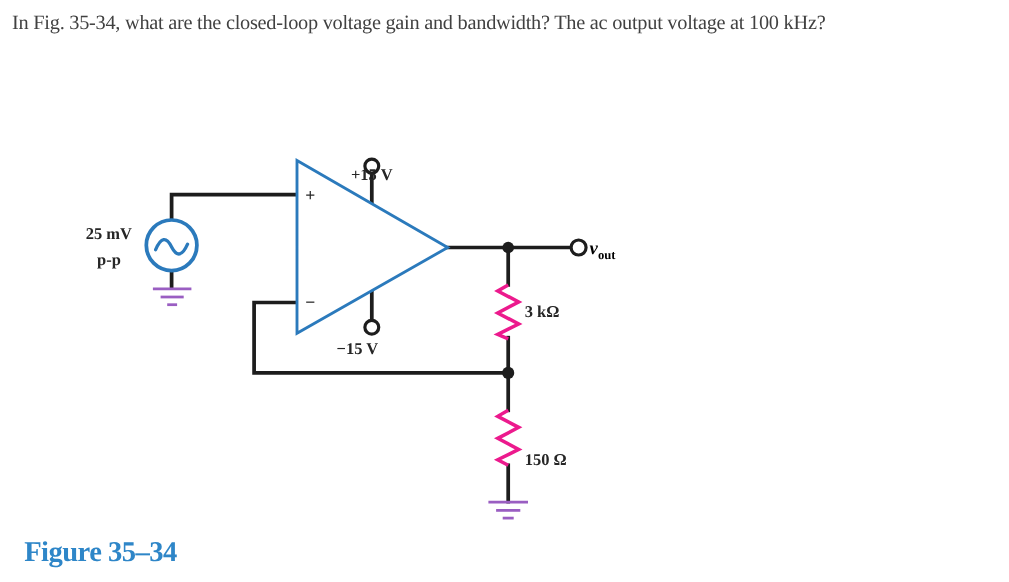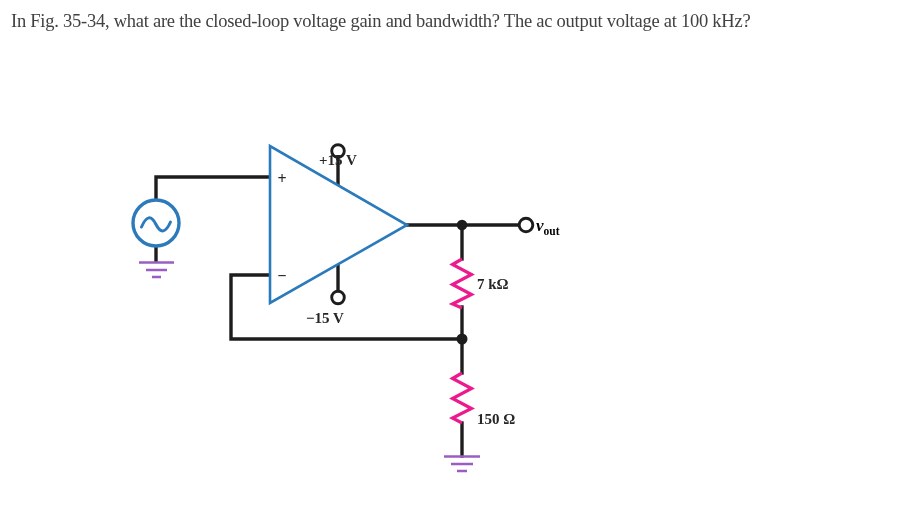"25 mV" div.clabel { html: none -> <div> <div>25 mV</div> <div>p-p</div> </div> }
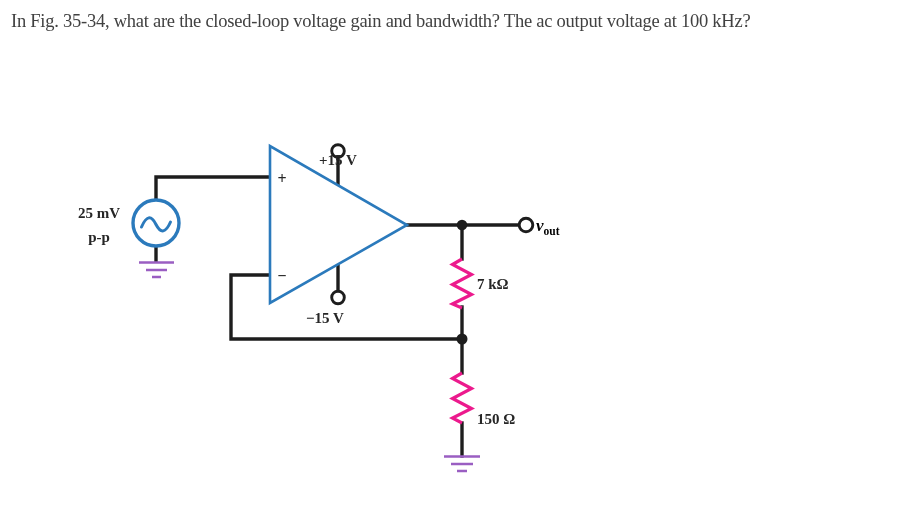"7 kΩ" div.clabel { text: 7 -> 3 }
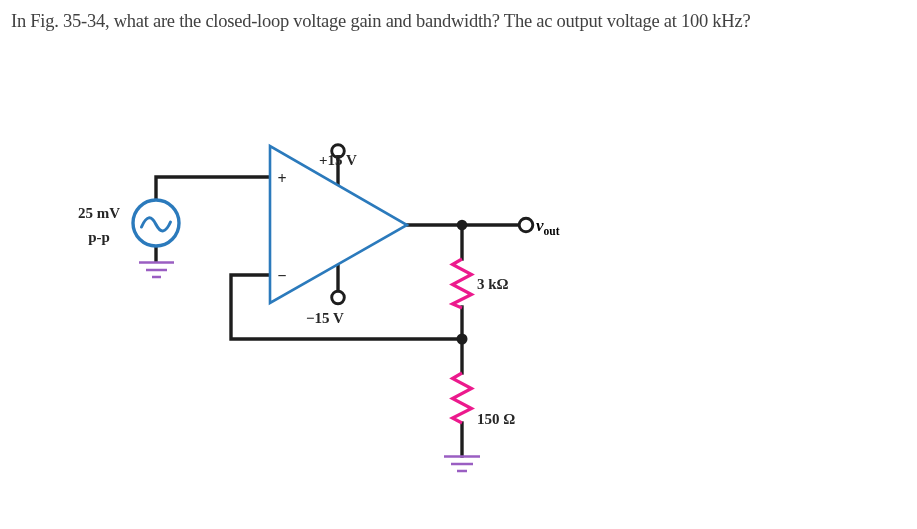"Figure 35–34" div.caption { html: none -> <div>Figure 35–34</div> }
